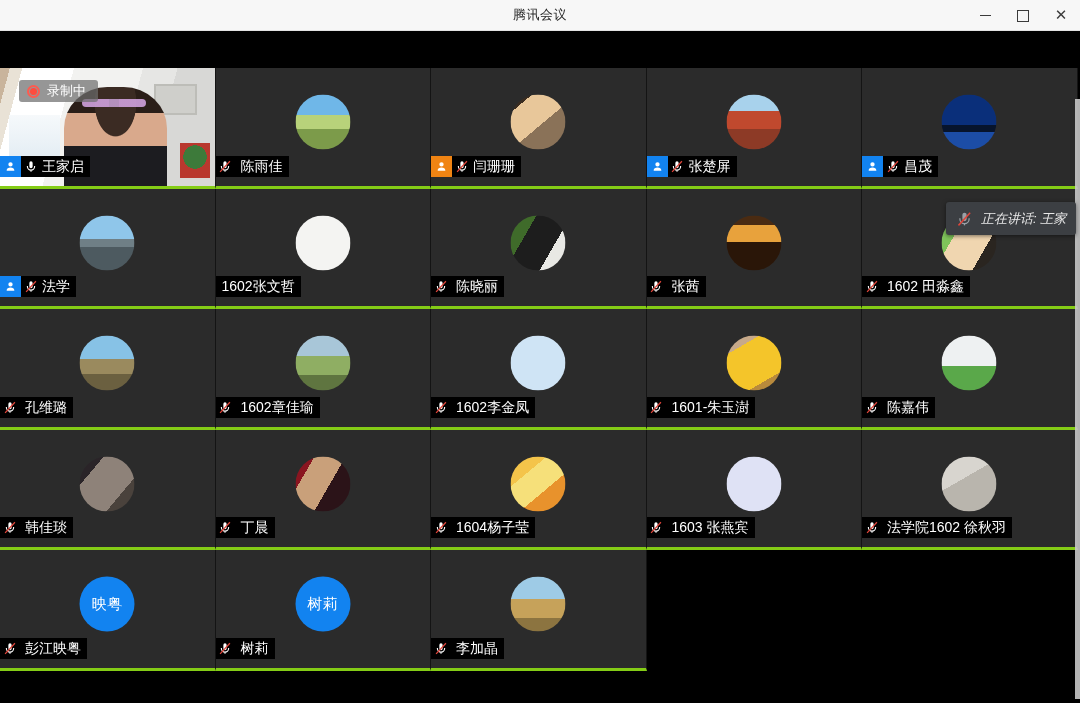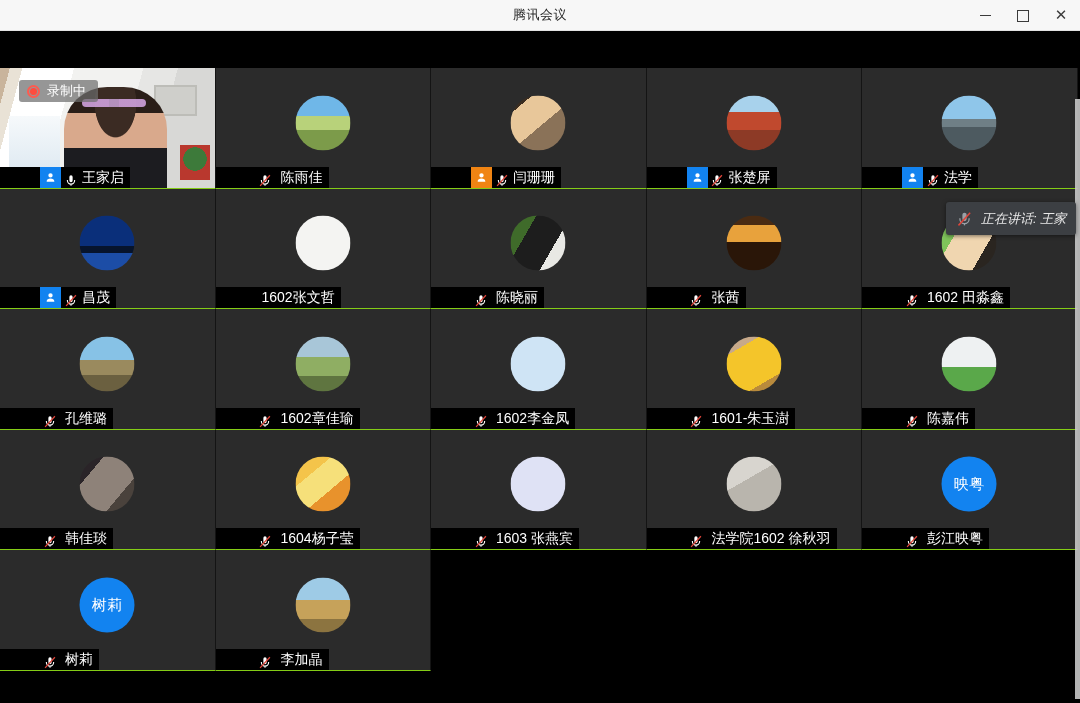"录制中" .cell { border-bottom: 1px solid #84cc16 -> 3px solid #84cc16 }
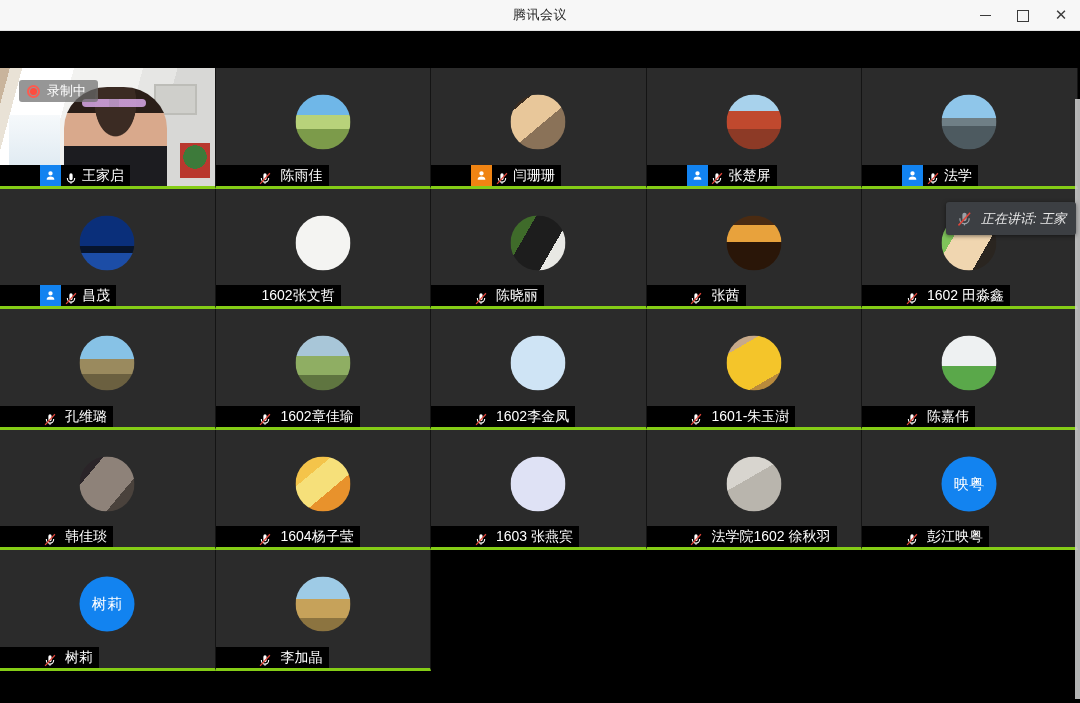"王家启" .nameplate { align-items: flex-end -> center; bottom: 0 -> 9px; padding-left: 40px -> none }
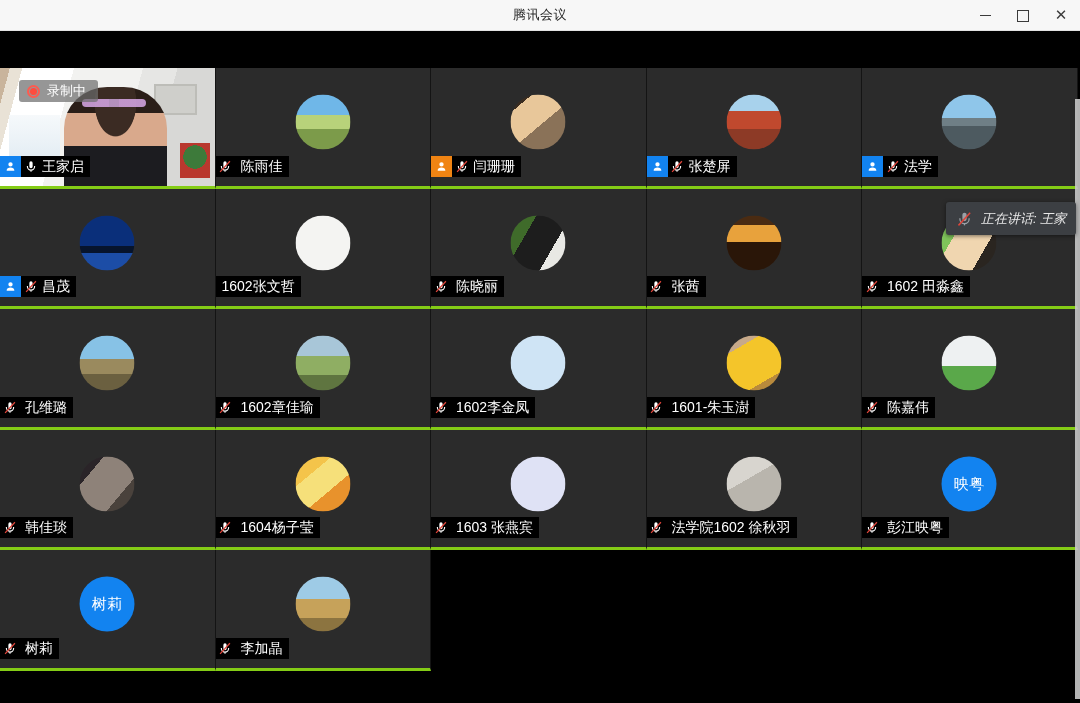"法学" div.cell { order: before "昌茂" -> after "昌茂" }
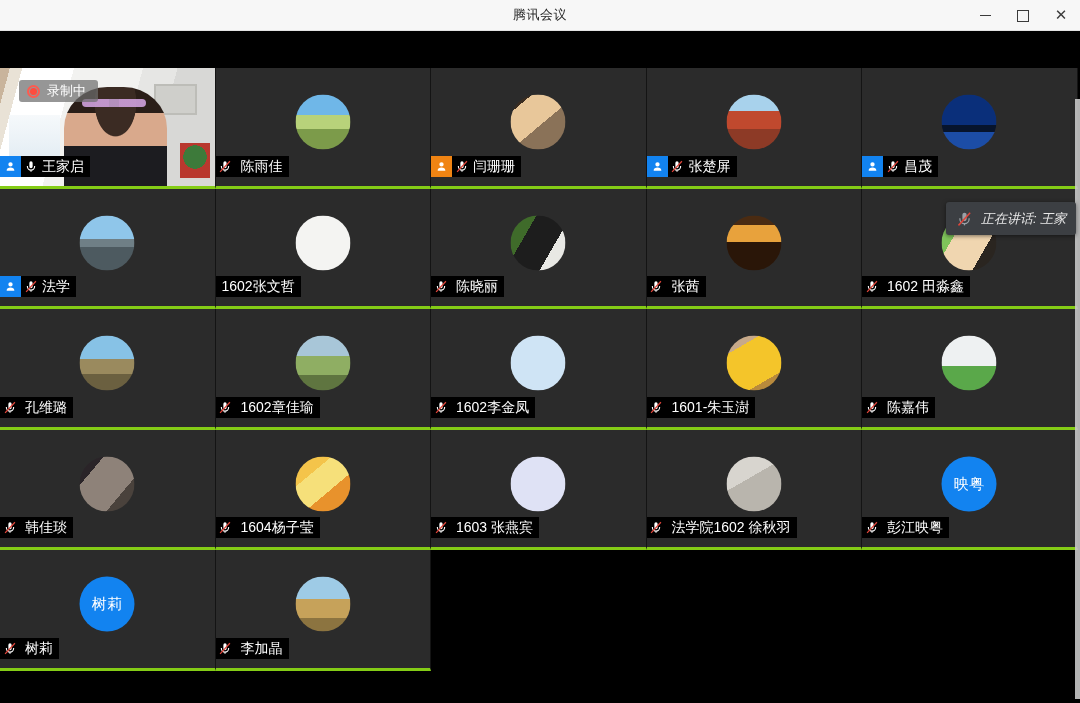"丁晨" div.cell { html: none -> <div> <div> <span></span> </div> <div> <span> <svg> <path></path> <path></path> <path></path> <path></path> </svg> </span> <span>丁晨</span> </div> </div> }
